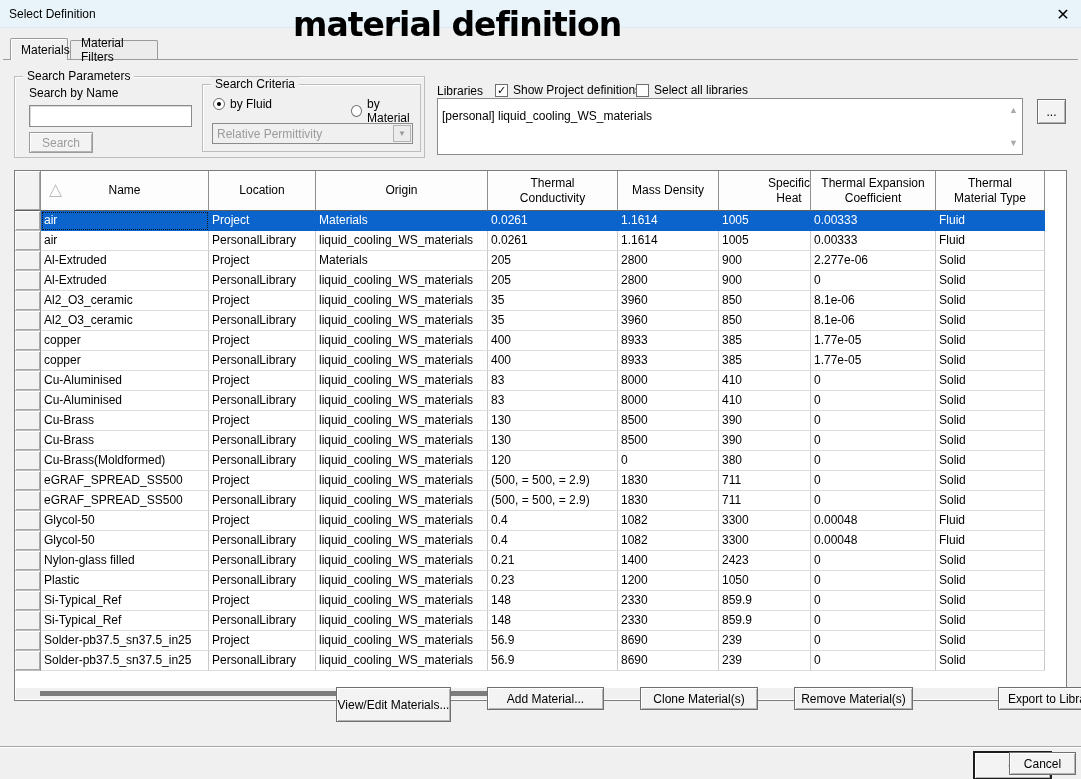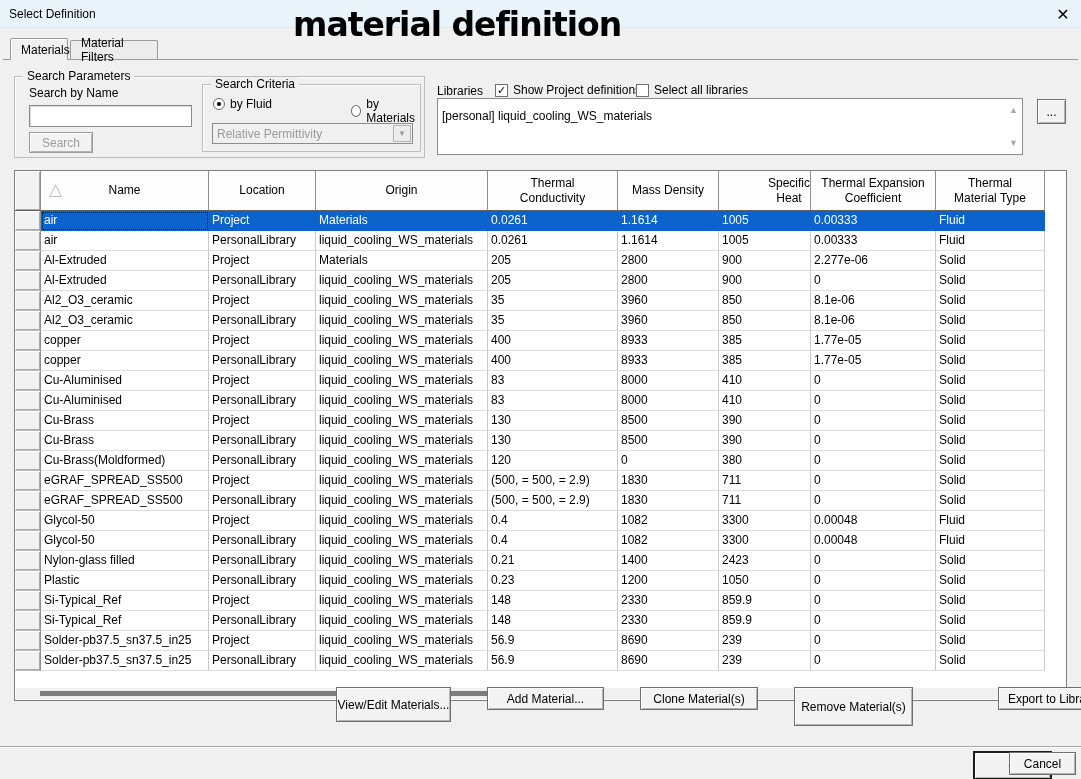"by Materials" span.label { text: Materials -> Material }
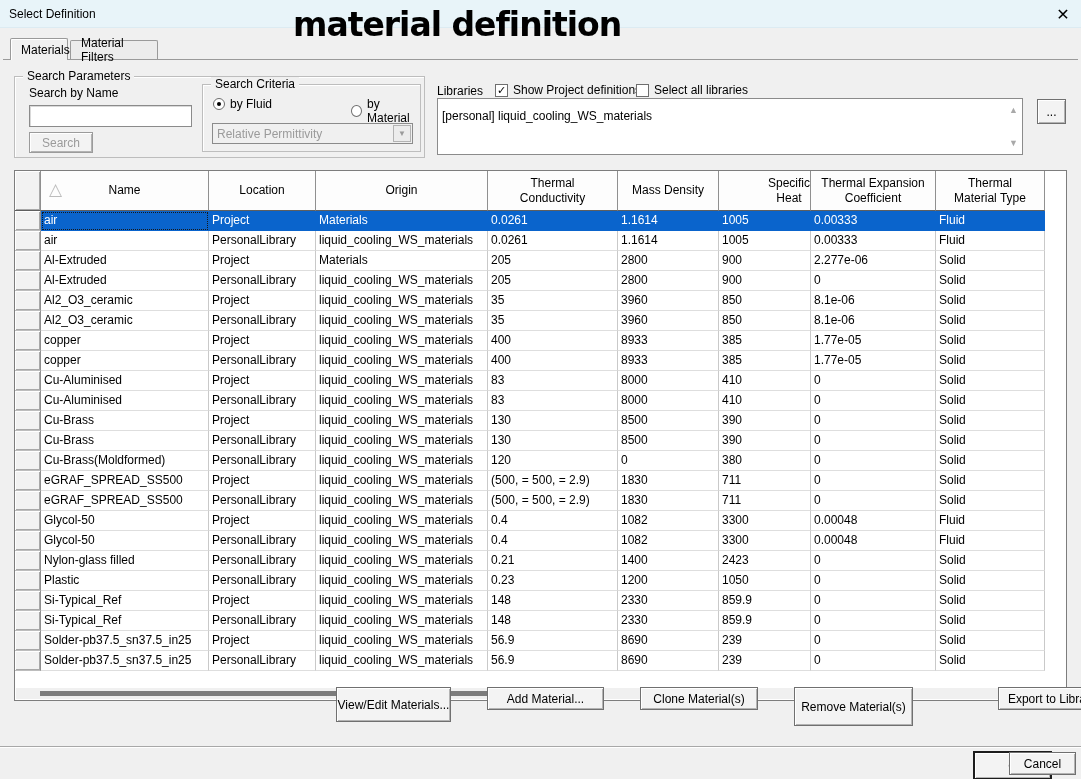"Remove Material(s)" div.btn { height: 39px -> 23px }
